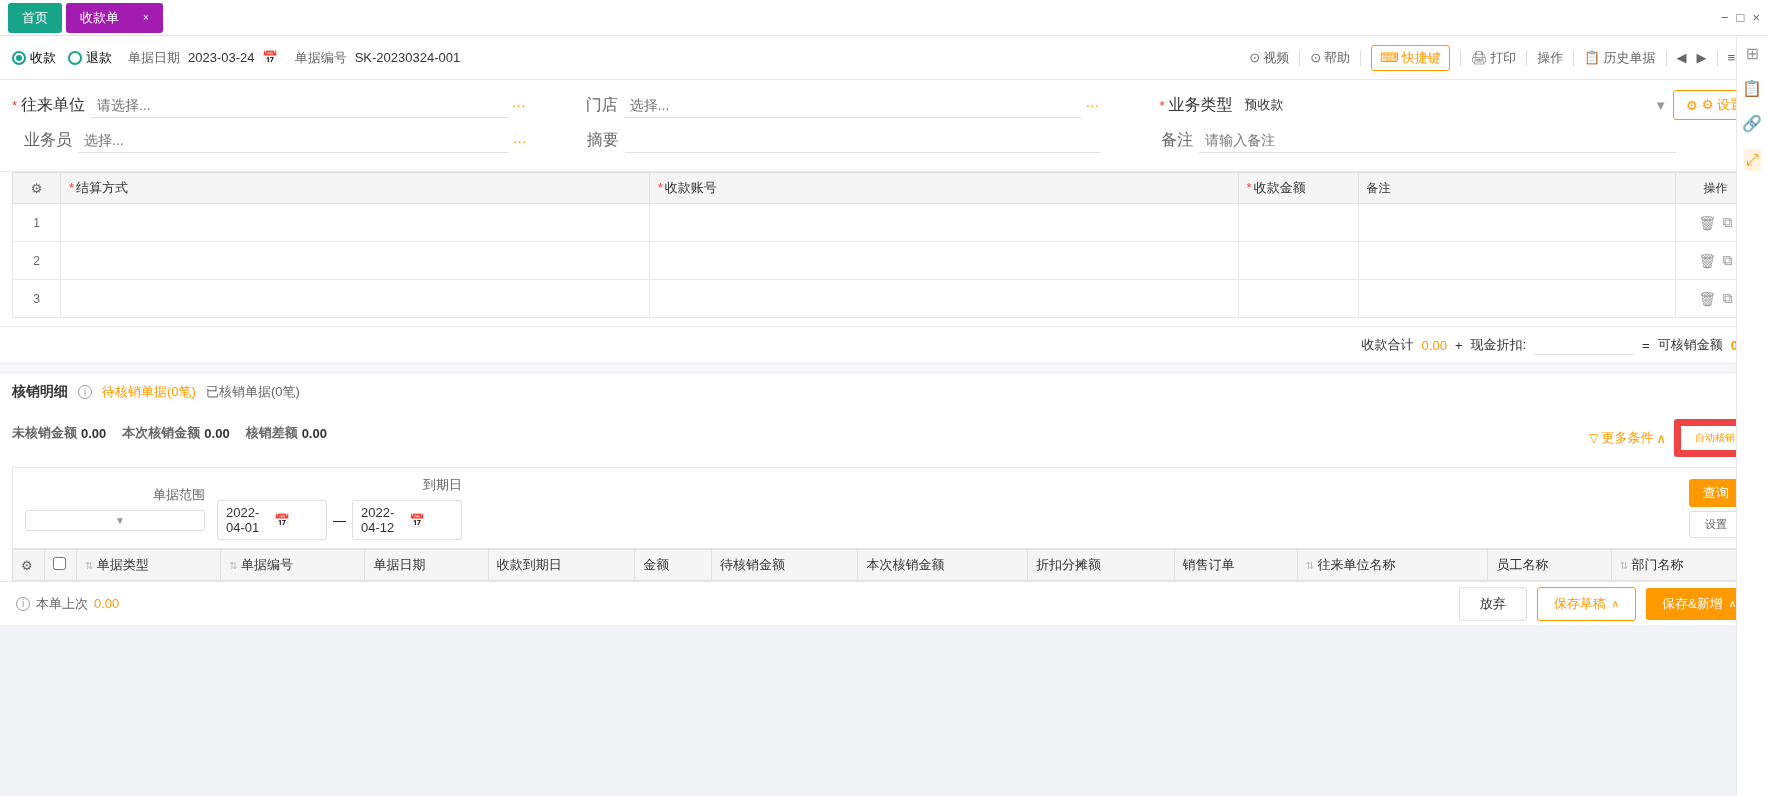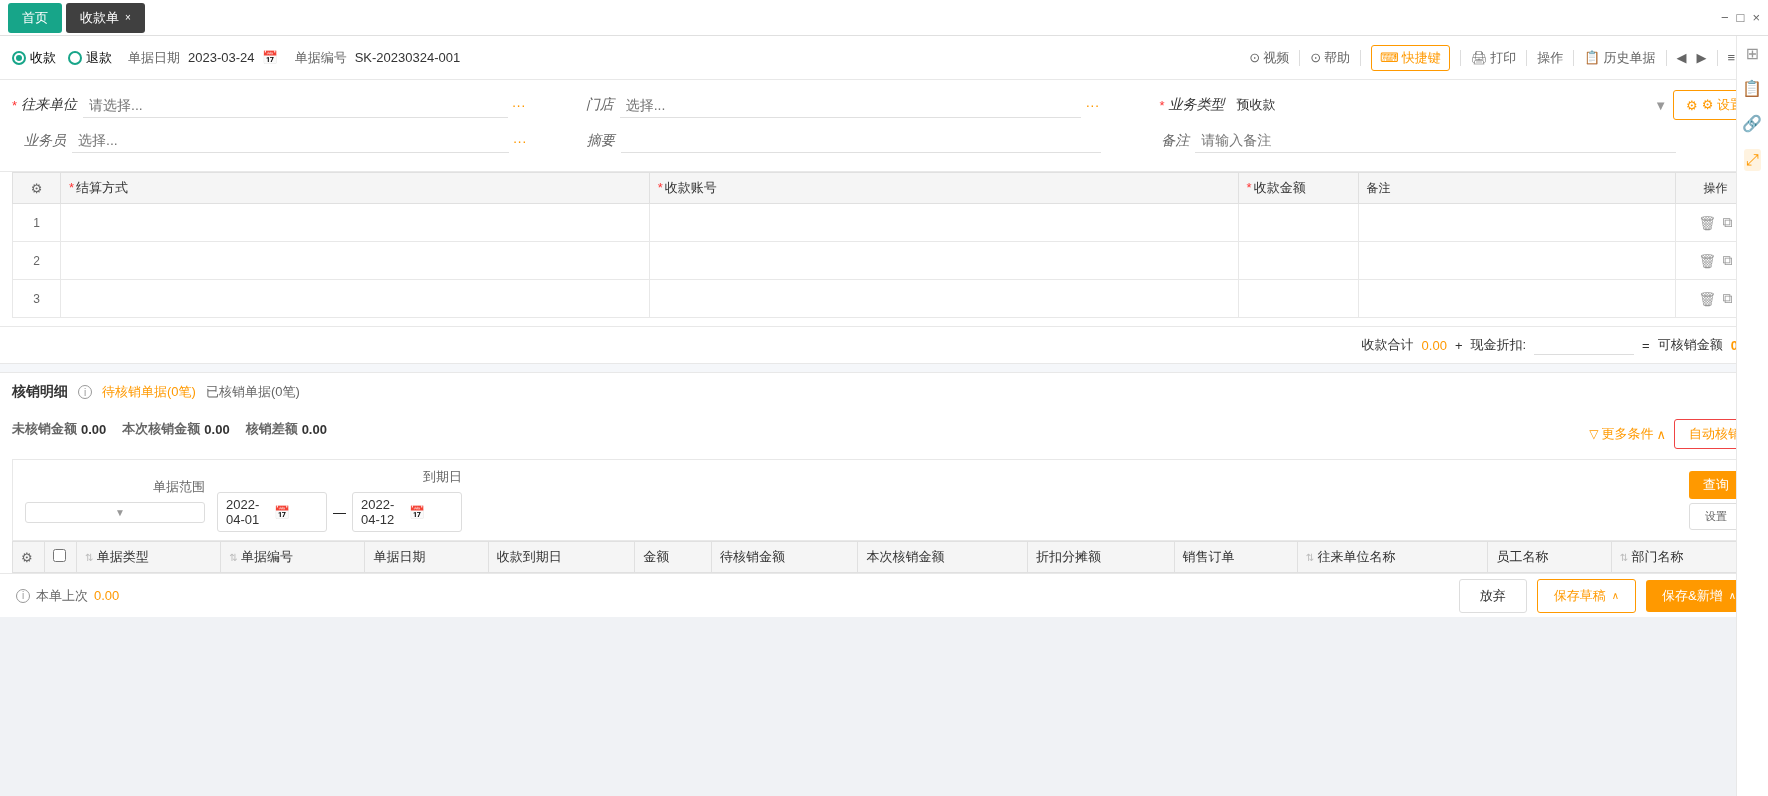"收款单" .tab-active { background: #404040 -> #a21caf; gap: 6px -> 24px }
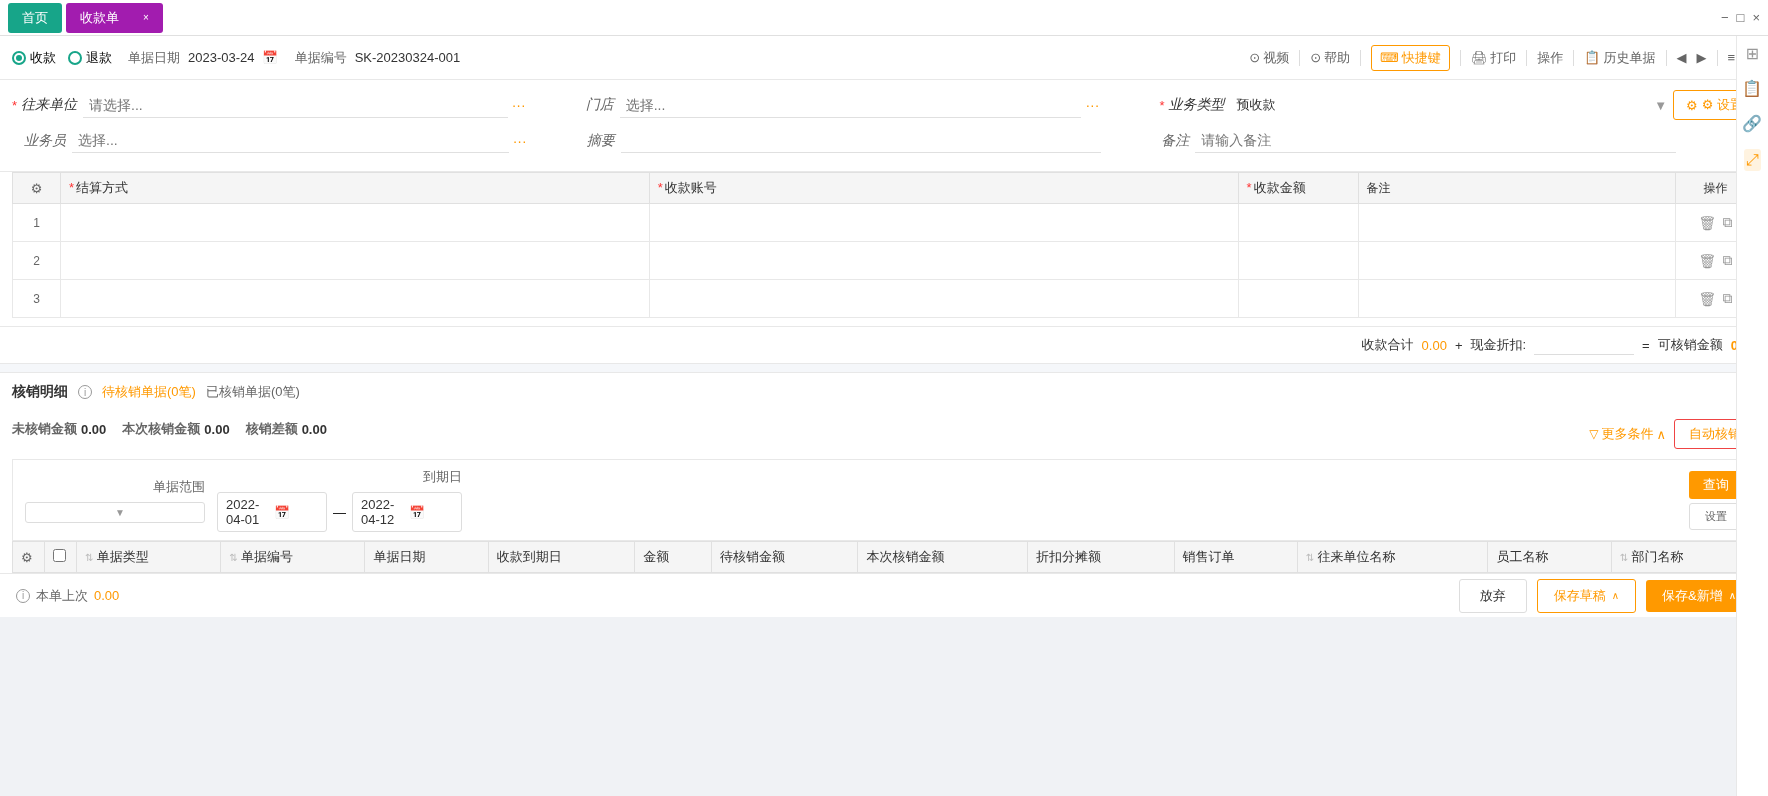"往来单位" .form-field label { font-size: 14px -> 16px; font-style: italic -> none }
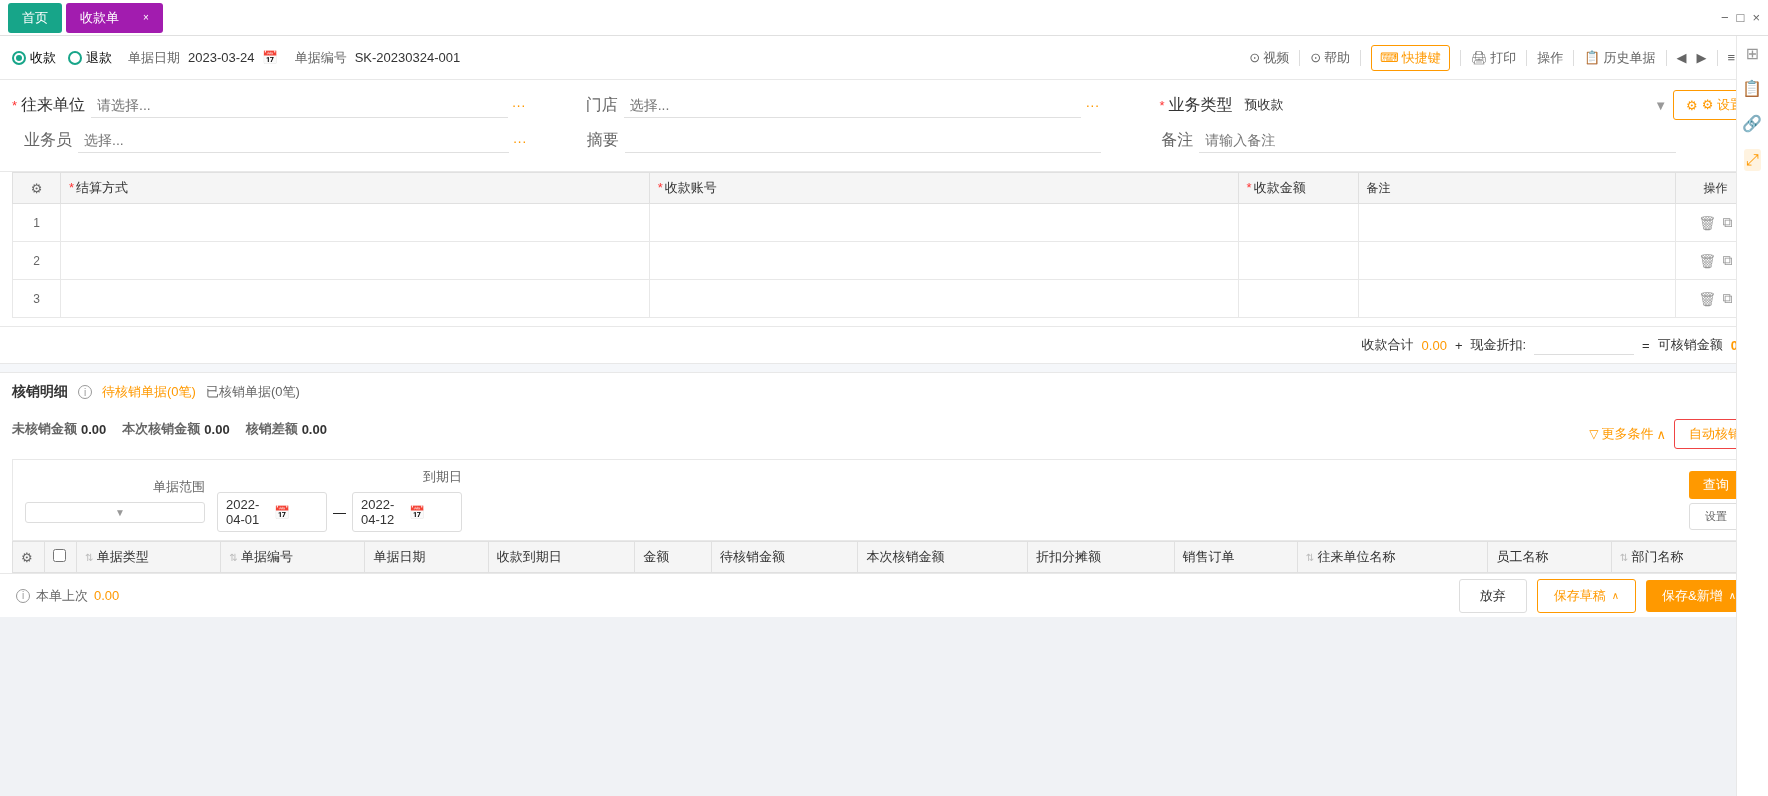"自动核销" .btn-auto-hexiao { border: 1px solid #ef4444 -> 7px solid #ef4444; font-size: 13px -> 10px }
